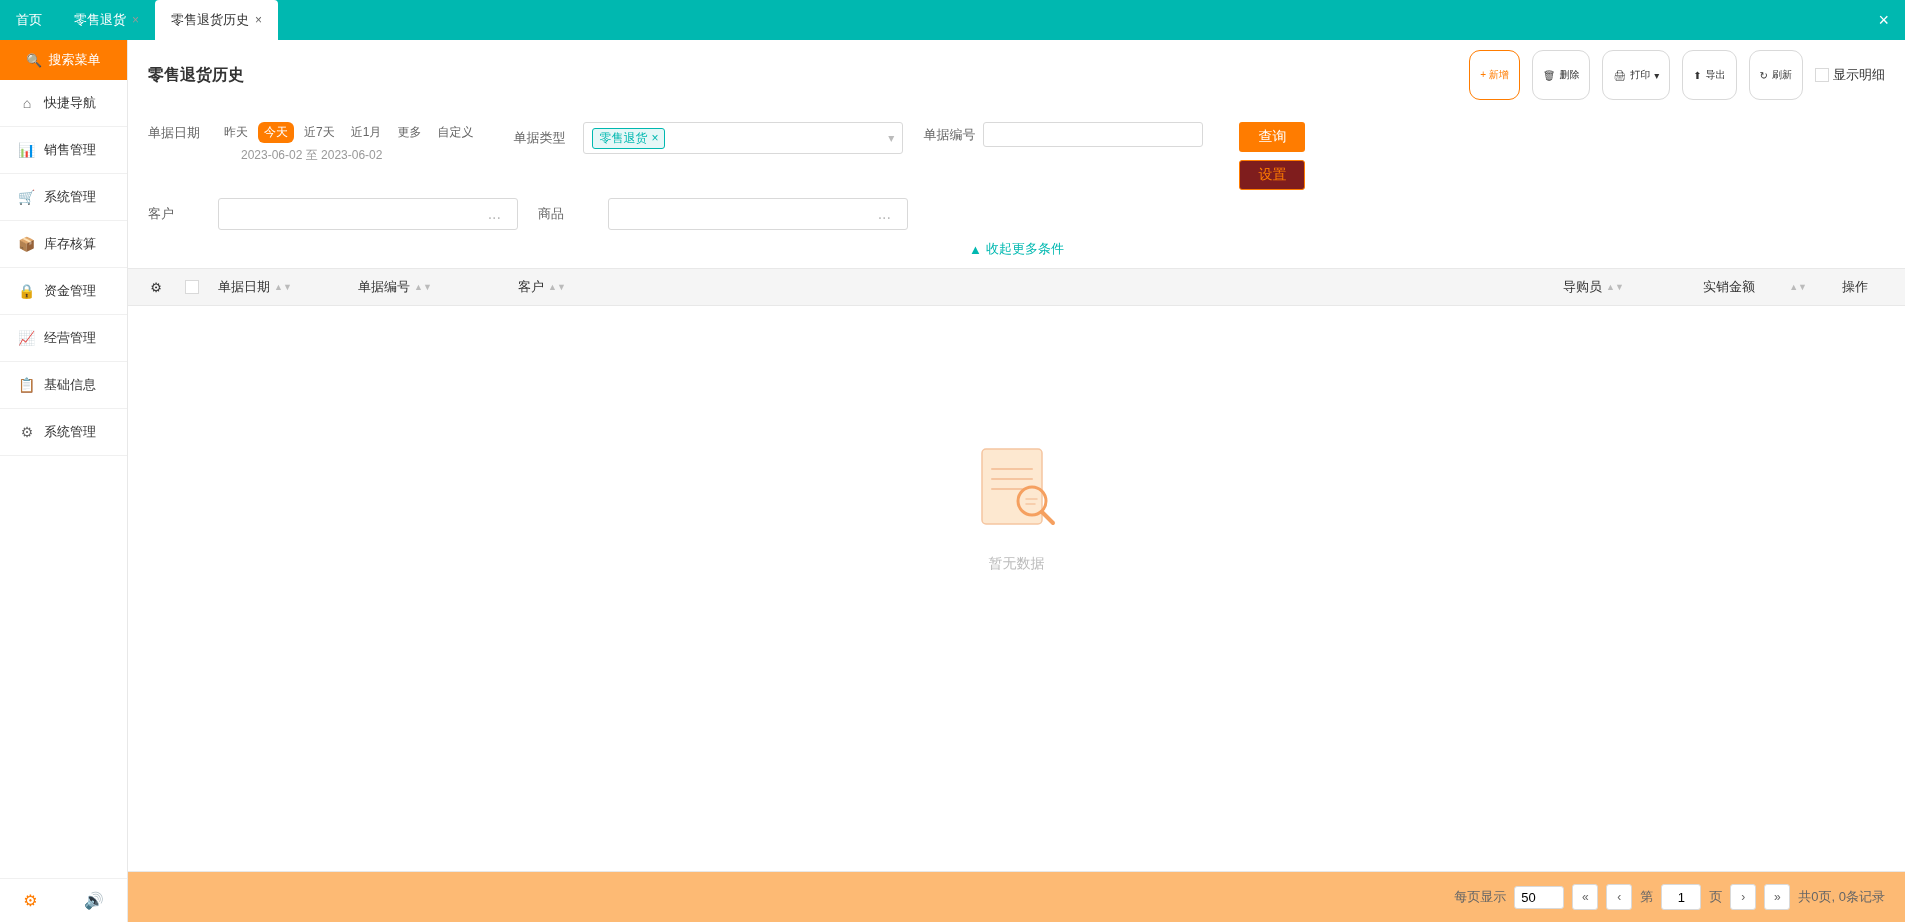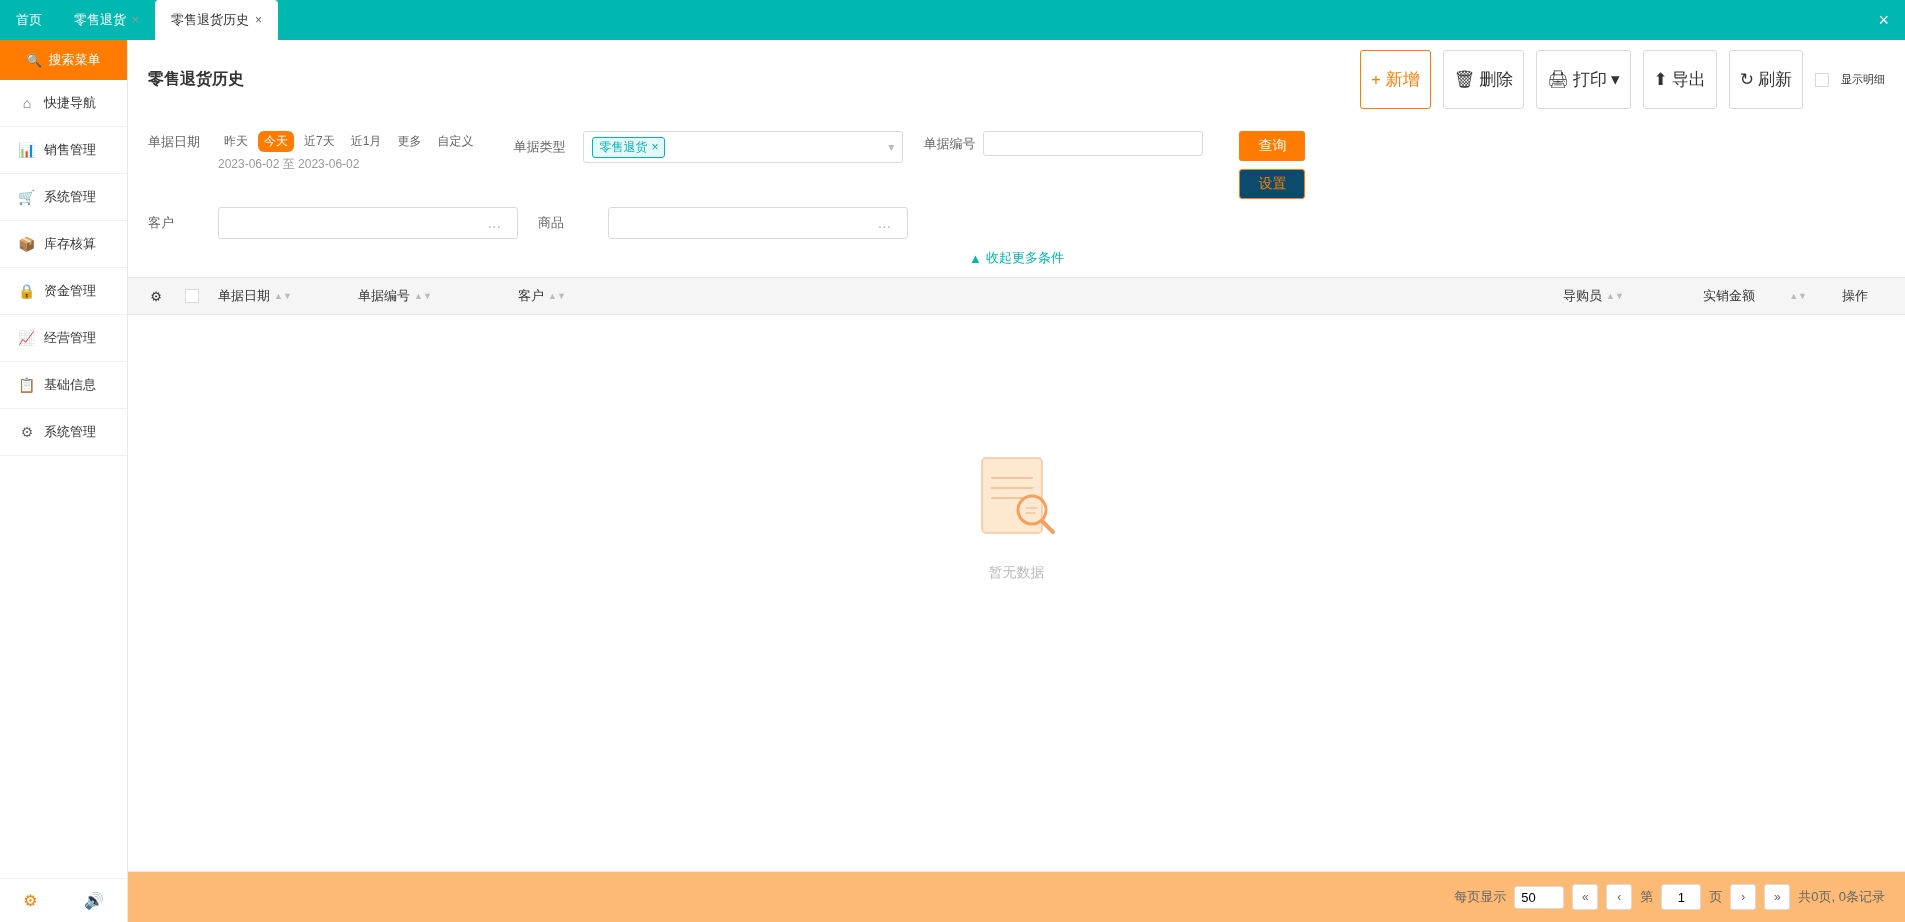"+ 新增" .toolbar-btn { border-radius: 3px -> 11px; font-size: 17px -> 10px }
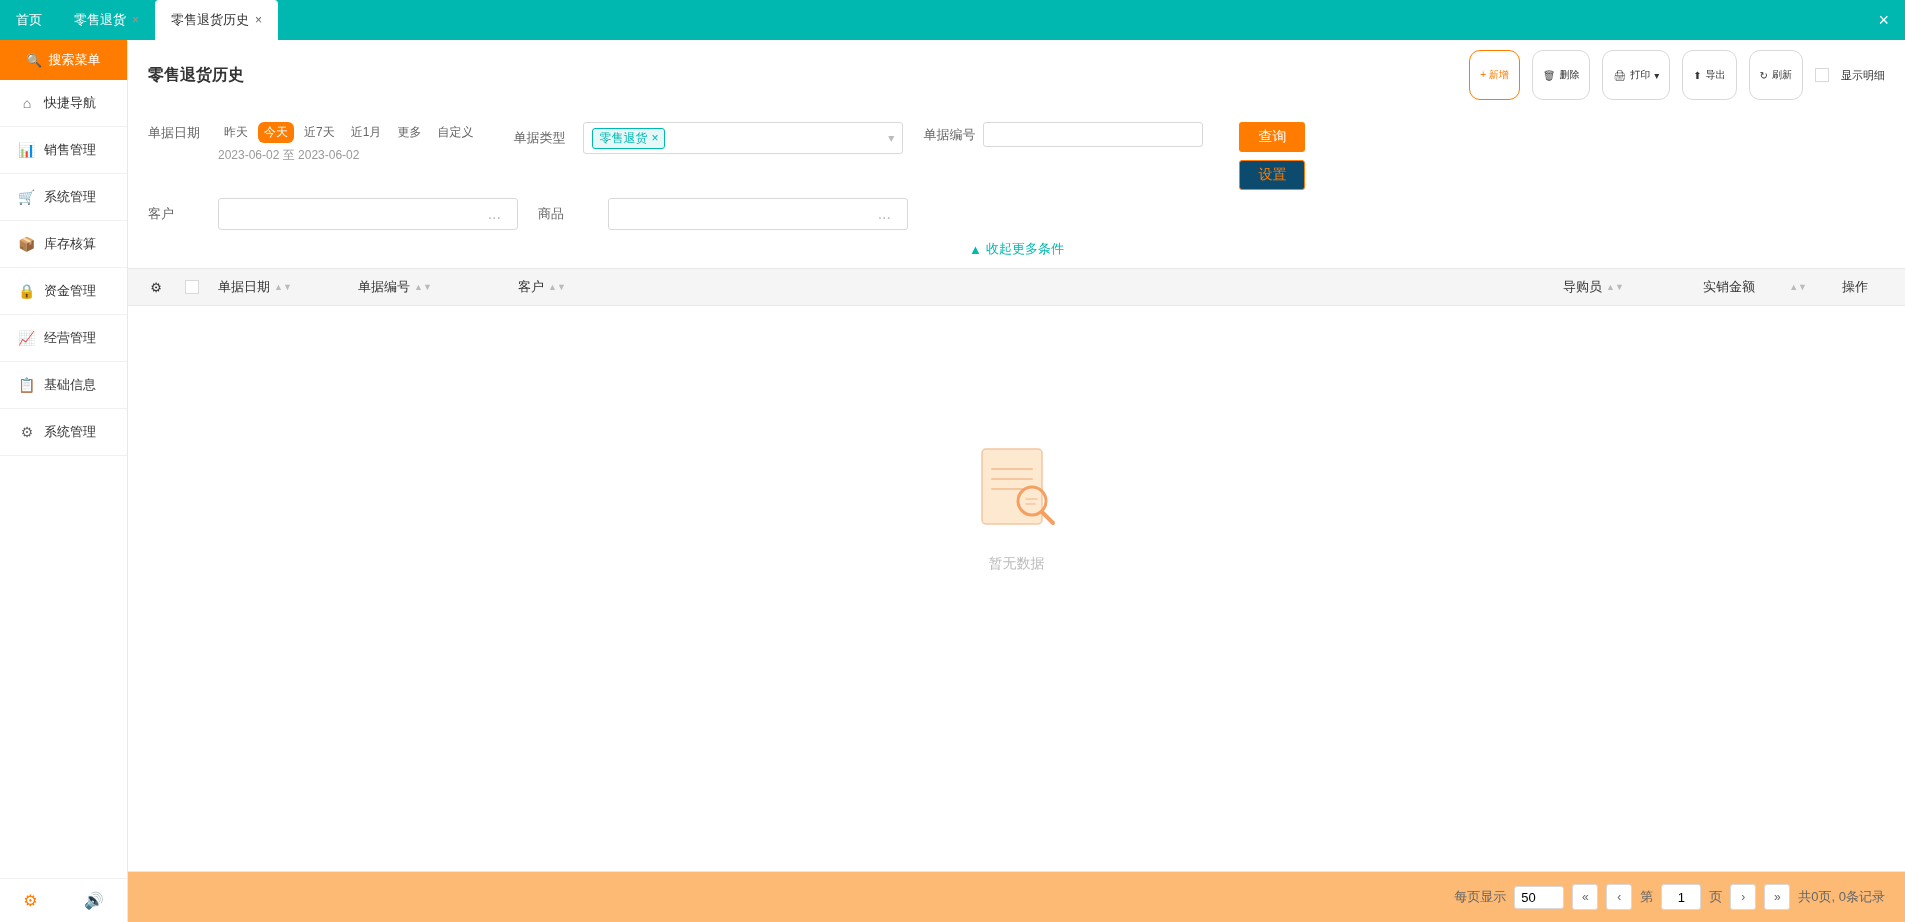"显示明细" .display-detail-label { font-size: 11px -> 13px; gap: 12px -> 4px }
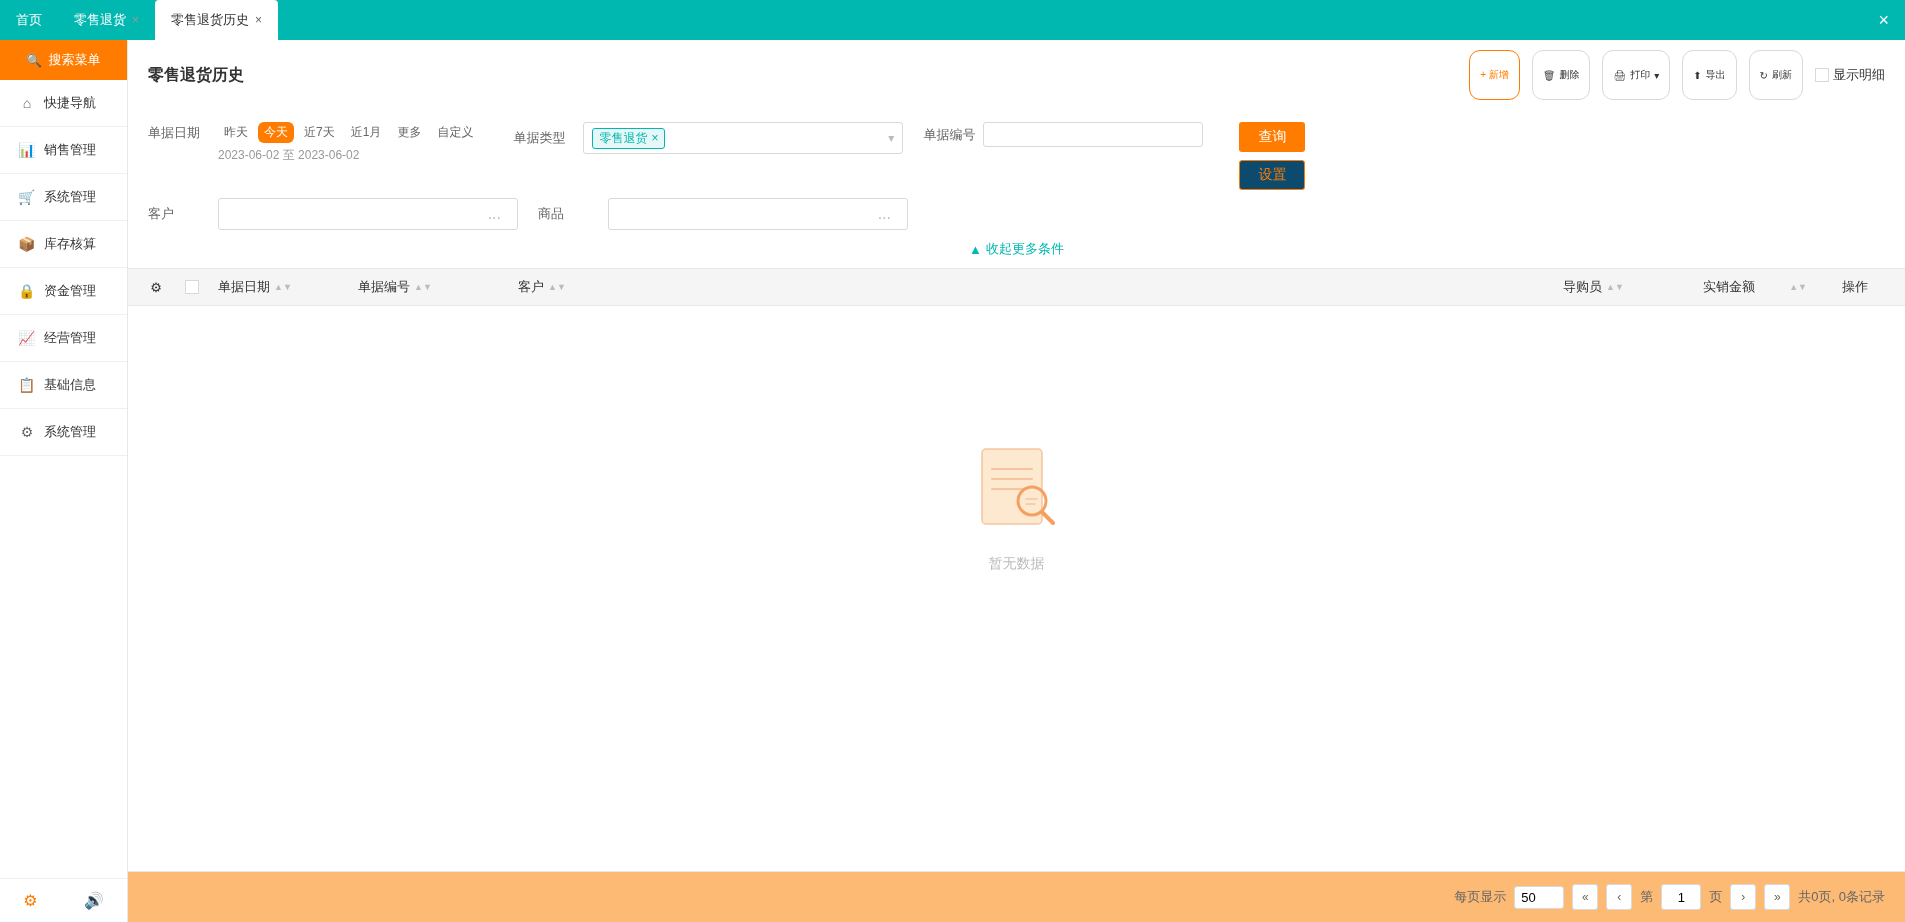"2023-06-02 至 2023-06-02" span.date-range { margin-left: 70px -> 93px }
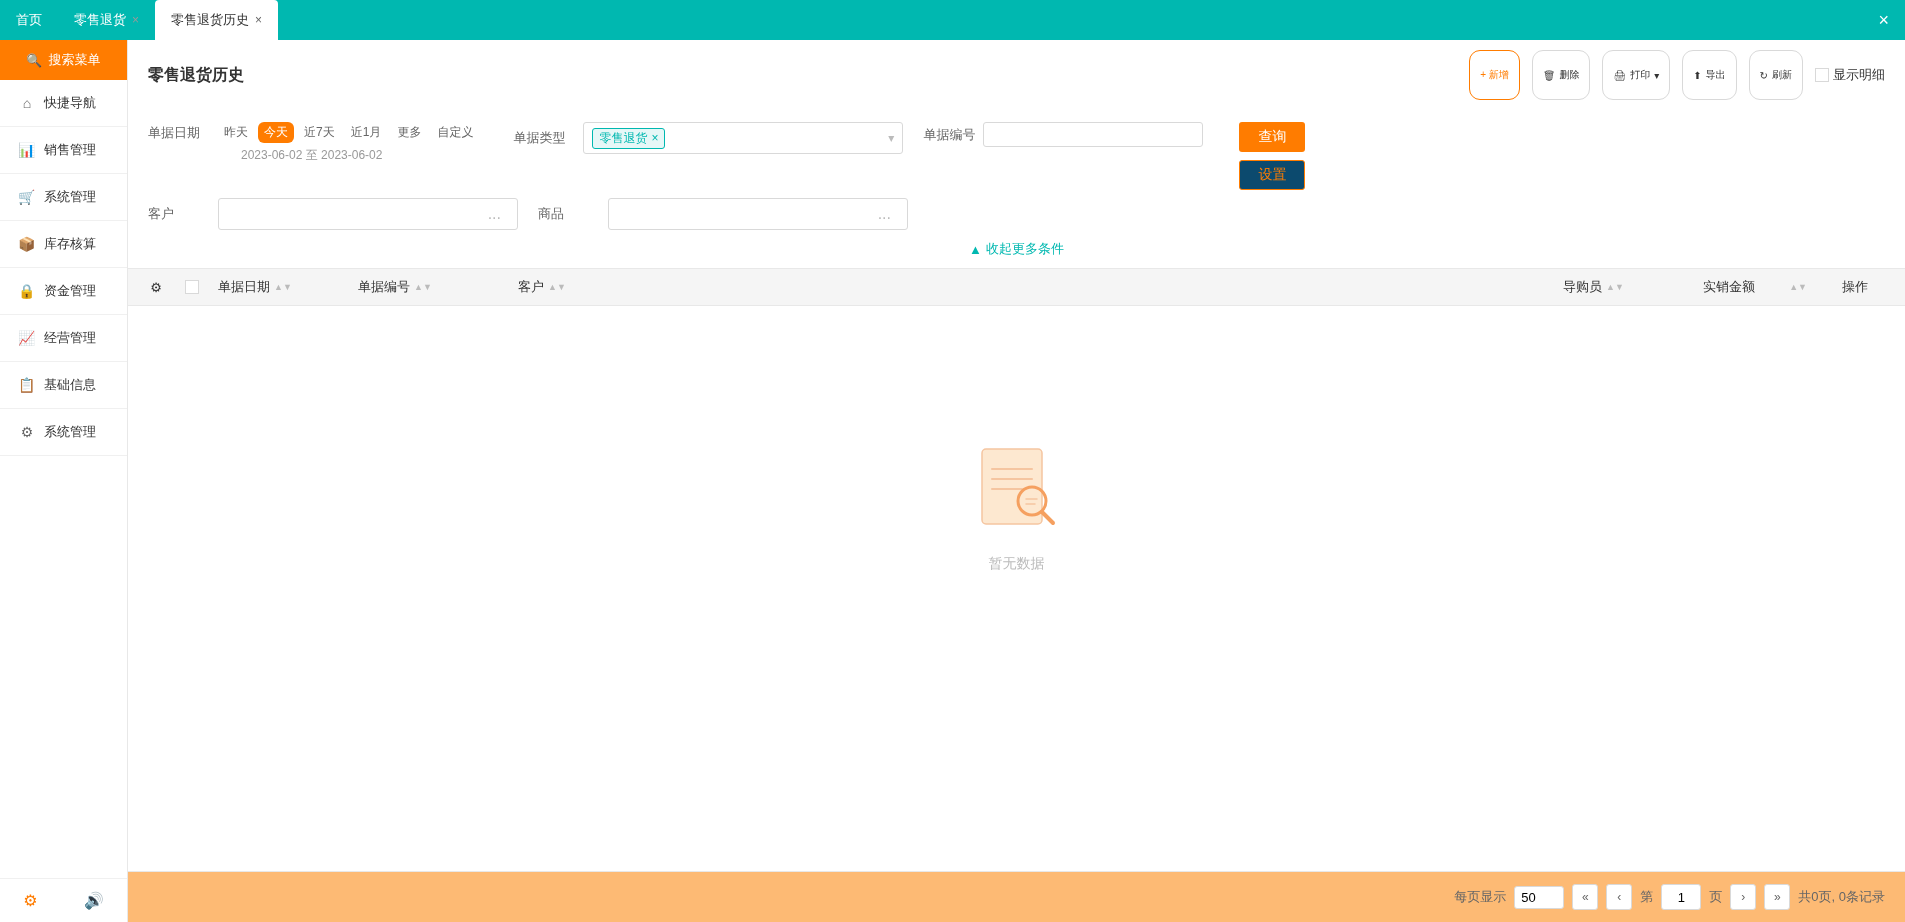"设置" .set-btn { background: #0c4a6e -> #7f1d1d }
